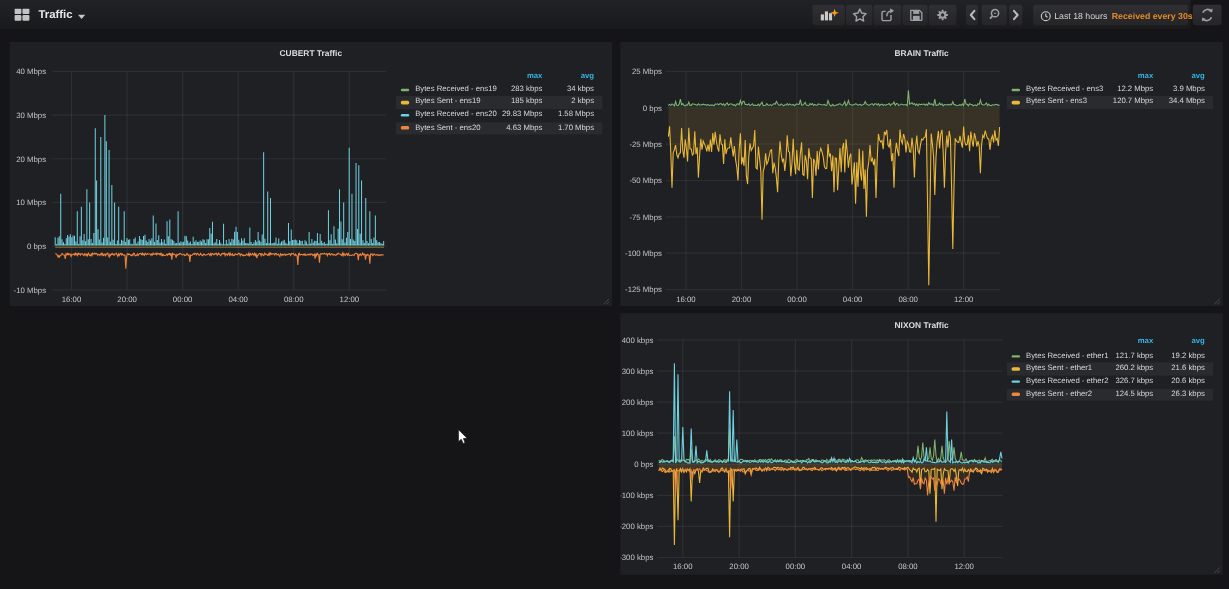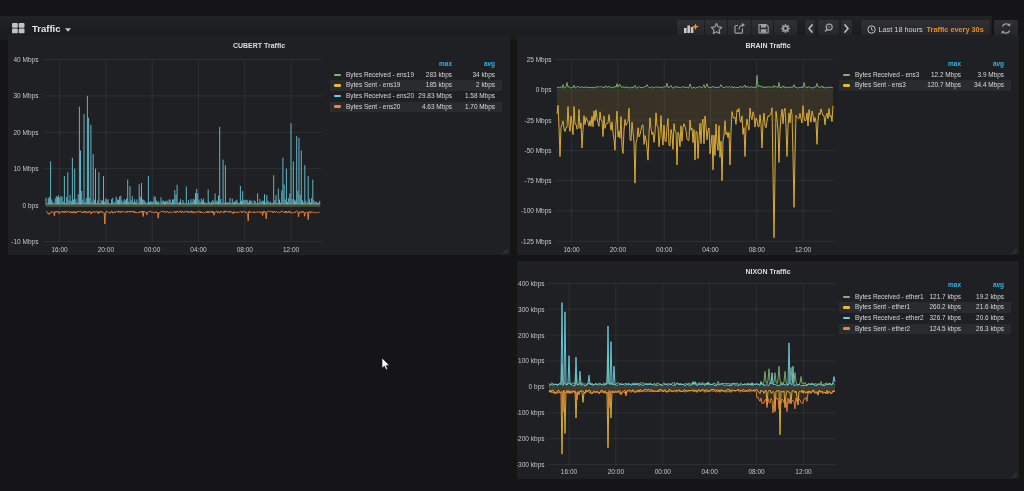"Traffic" #nav { top: 16px -> 0 }
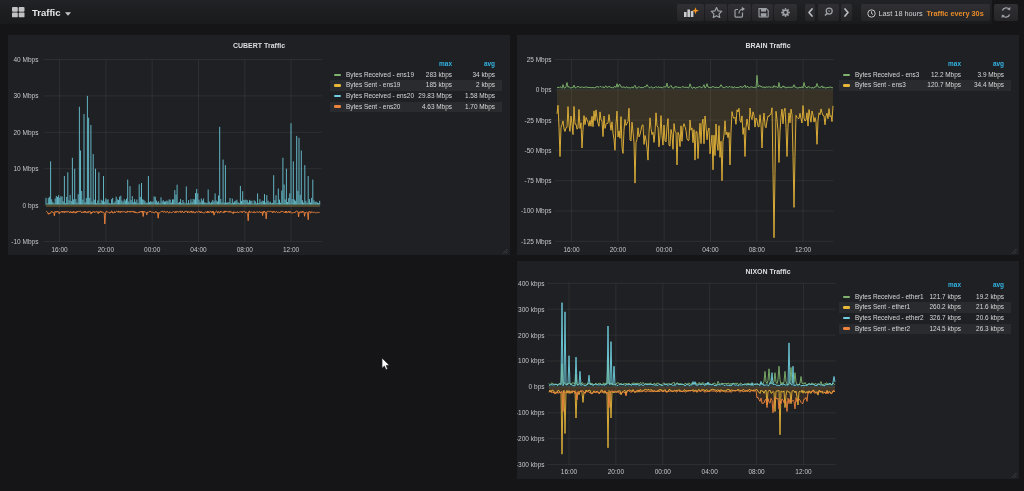"Traffic every 30s" span { text: Traffic -> Received }
